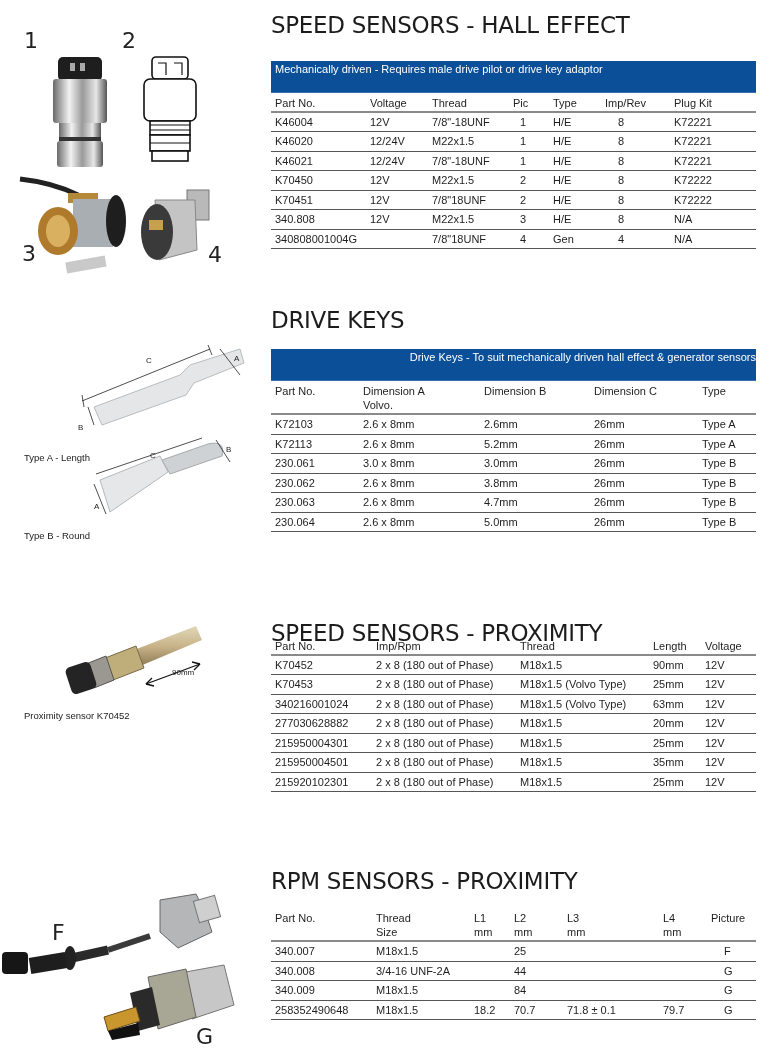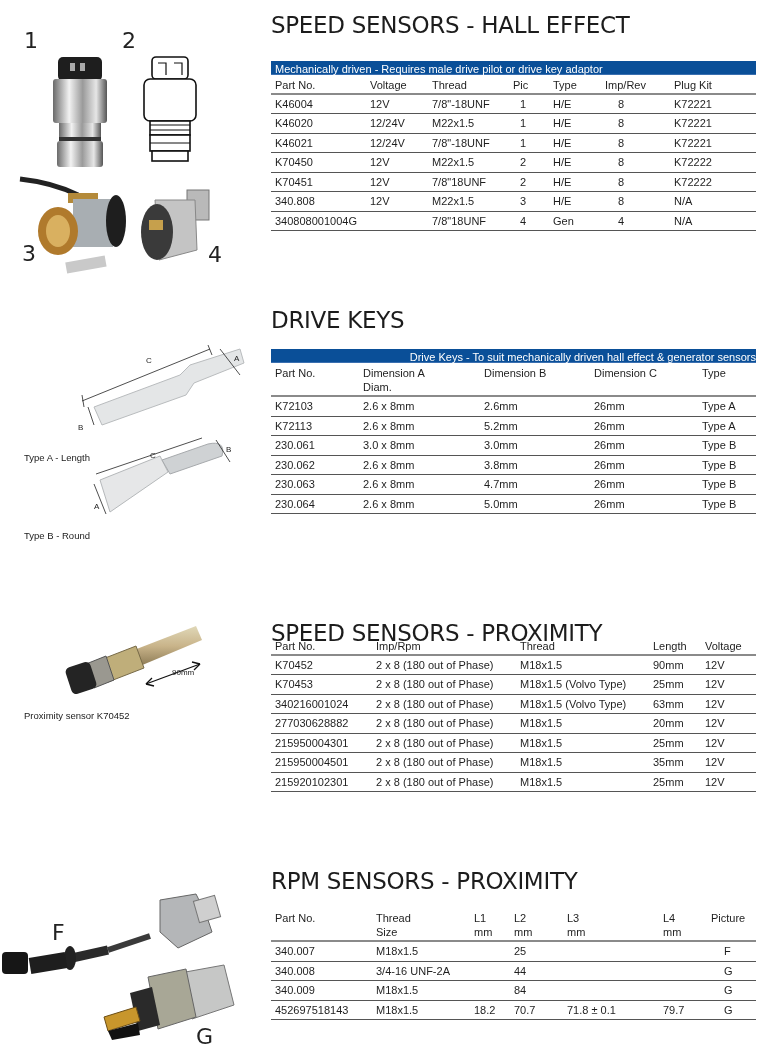"Mechanically driven - Requires male" .tbl .bar { height: 14px -> 32px }
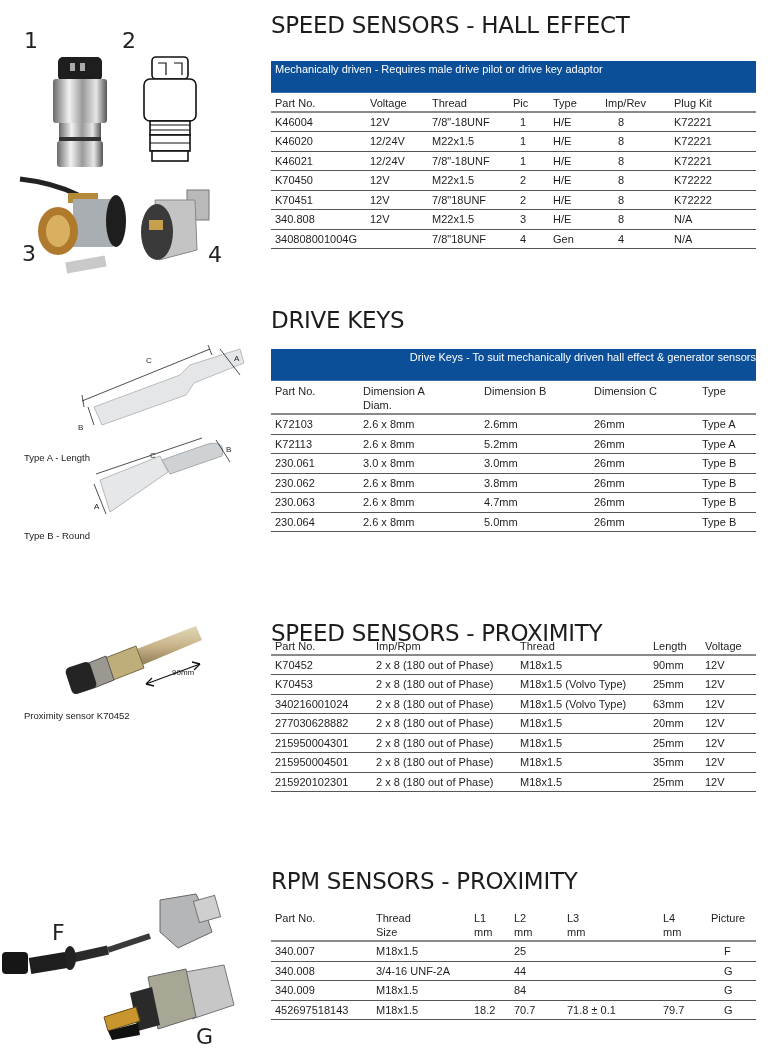"Diam." span.cell { text: Diam -> Volvo }
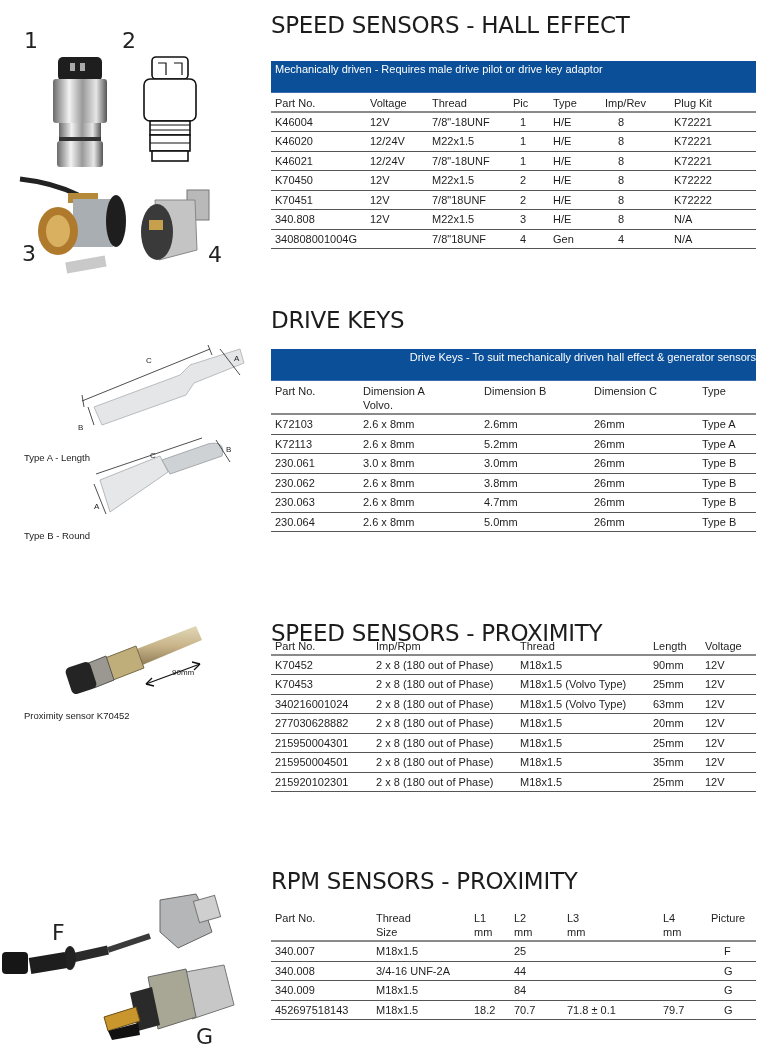"452697518143" span.cell { text: 452697518143 -> 258352490648 }
